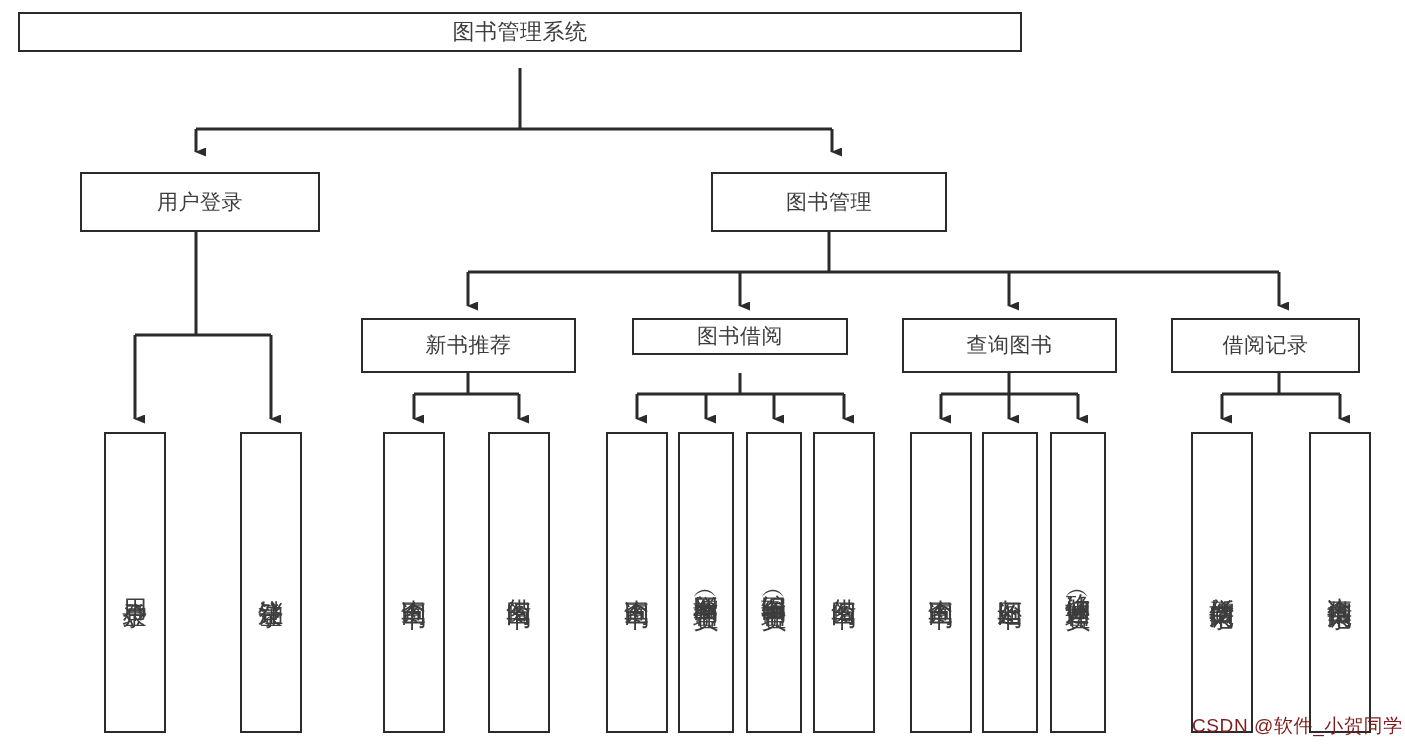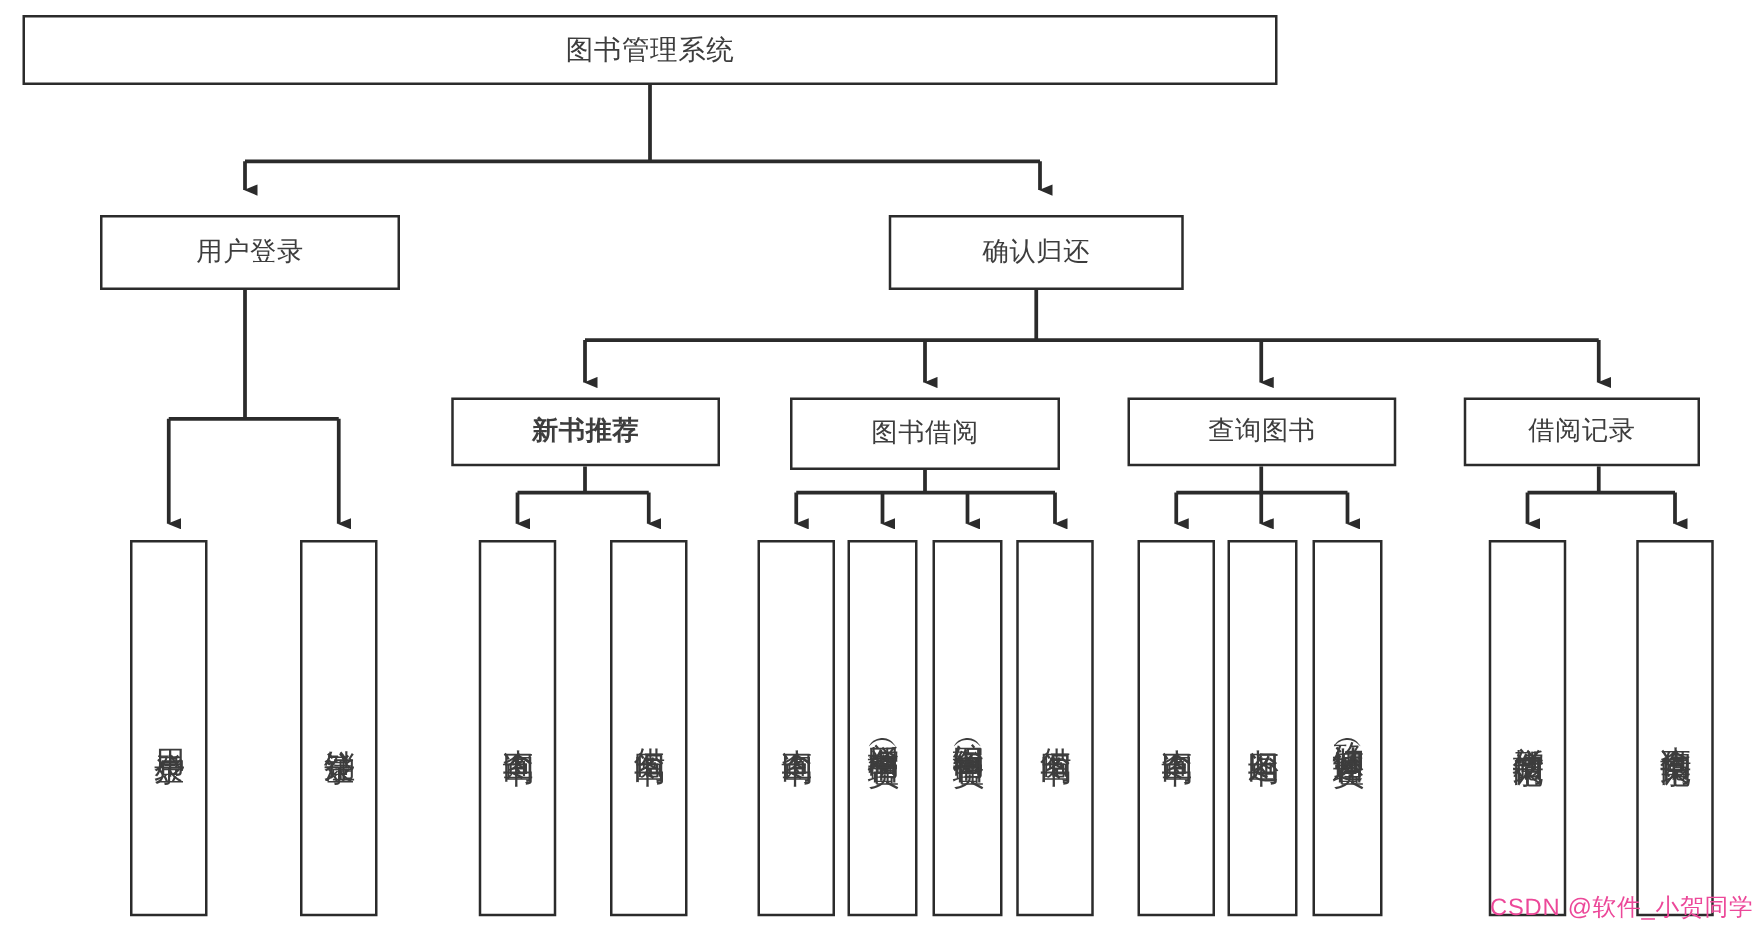"图书管理系统" div.node { height: 56px -> 40px }
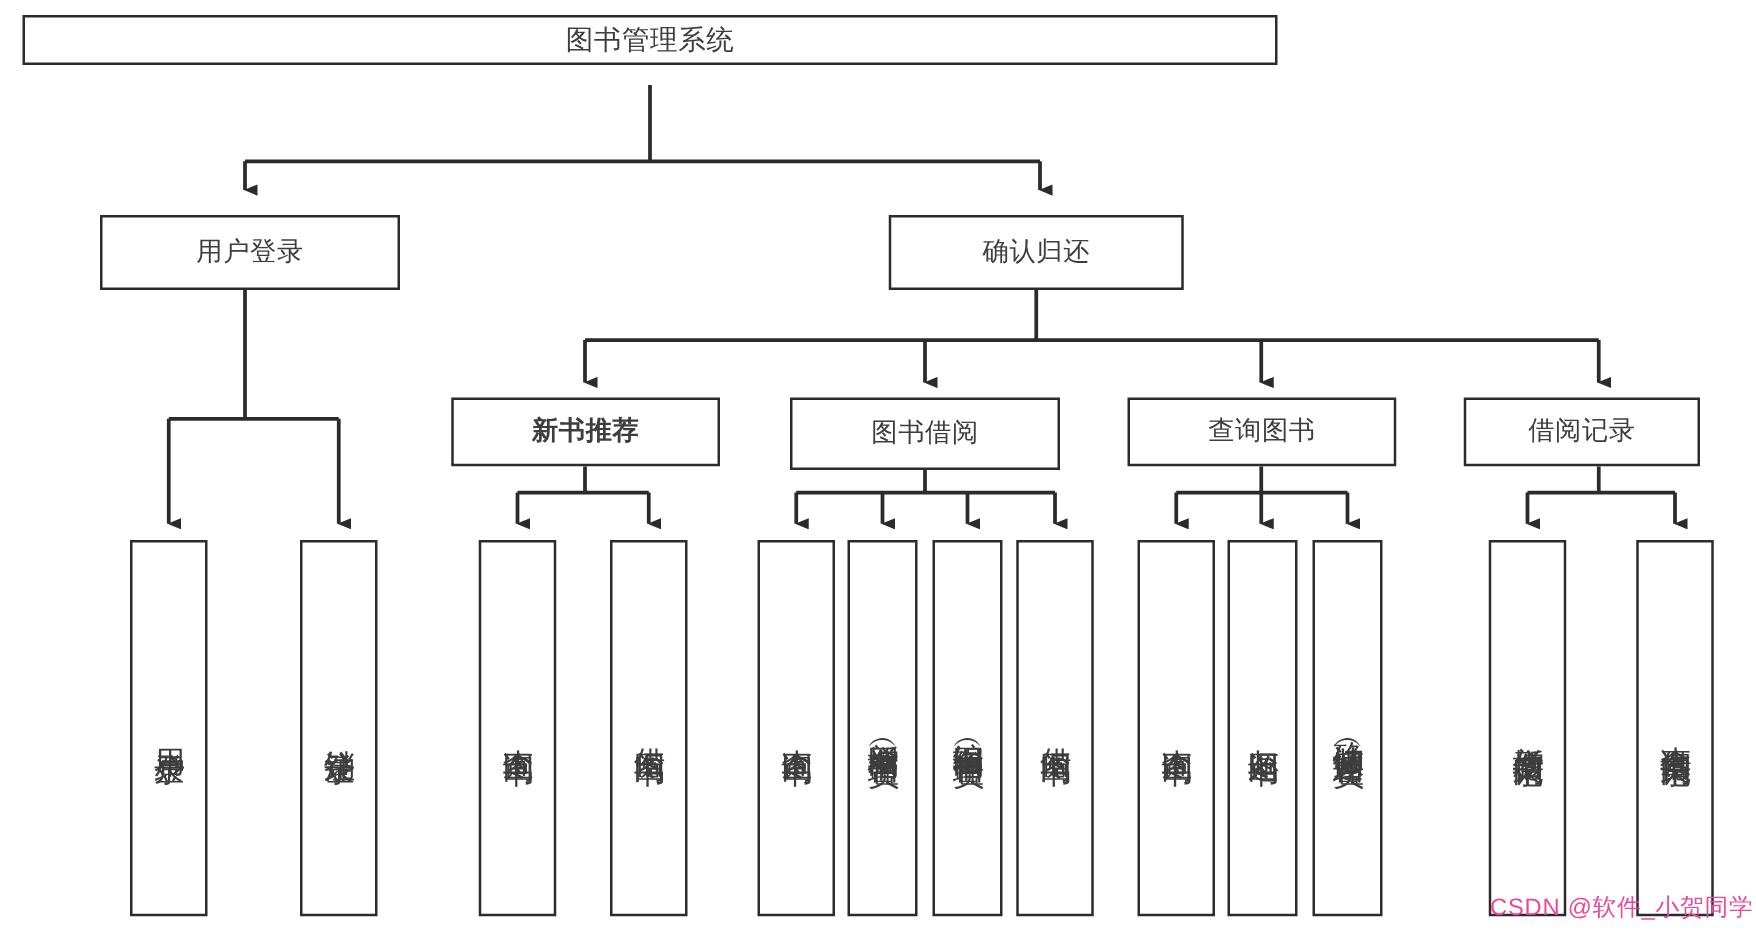"确认归还" span.node-label { text: 确认归还 -> 图书管理 }
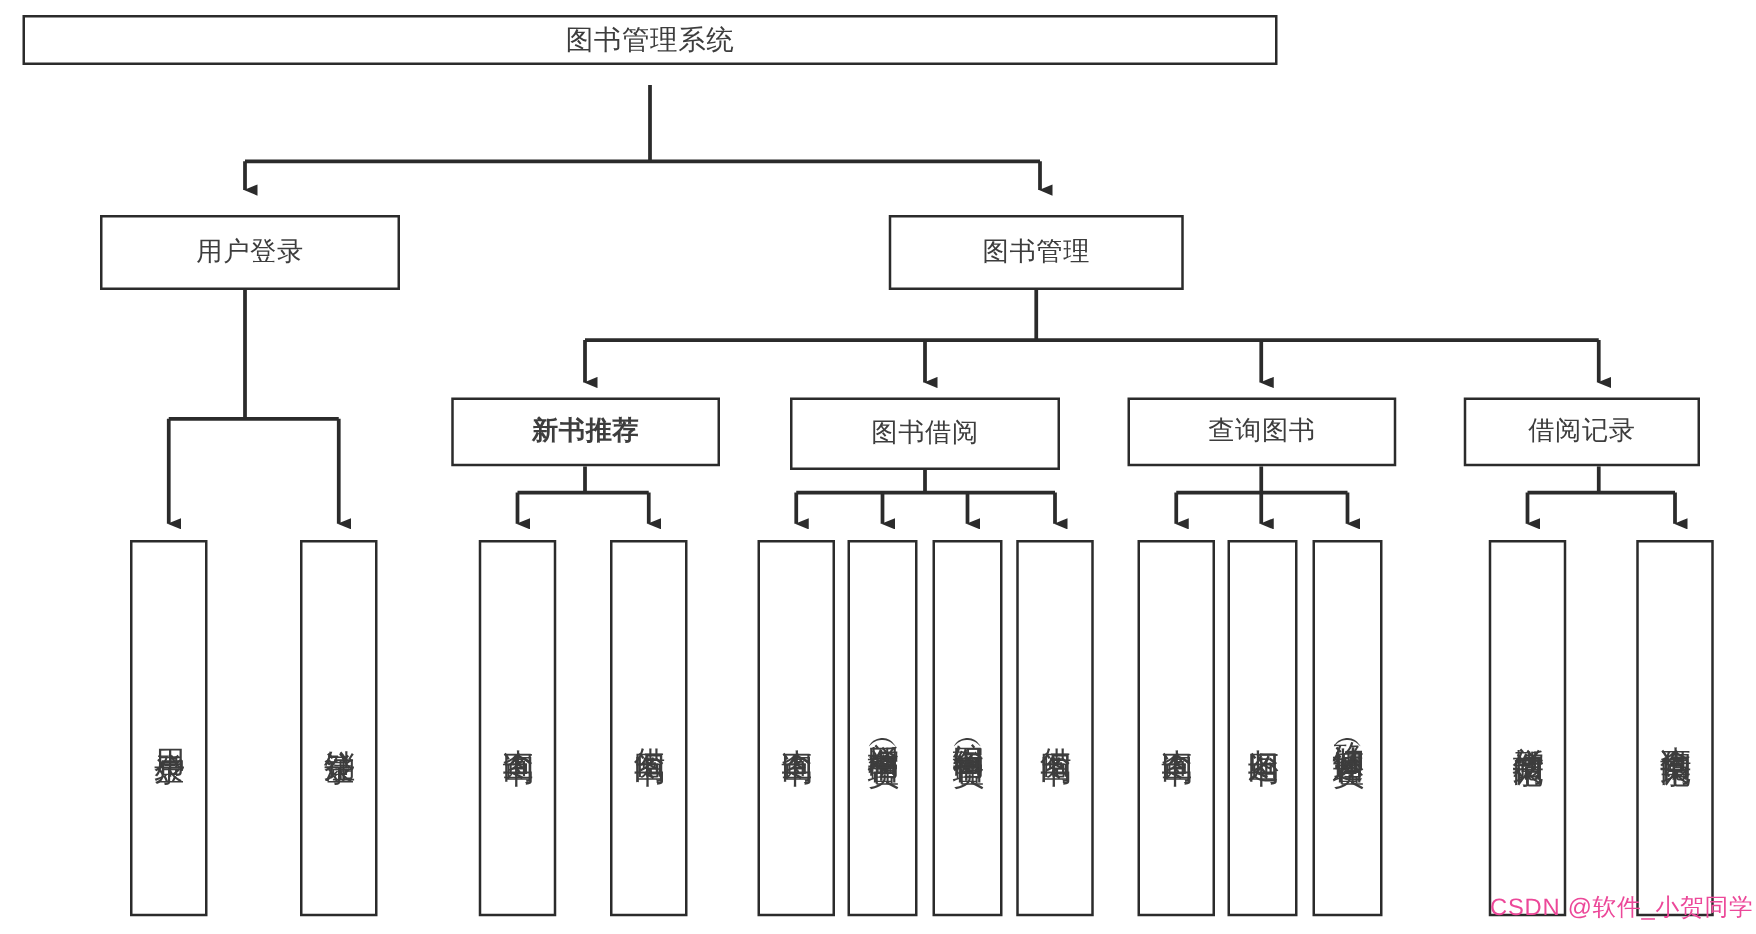"新书推荐" div.node { font-weight: bold -> none }
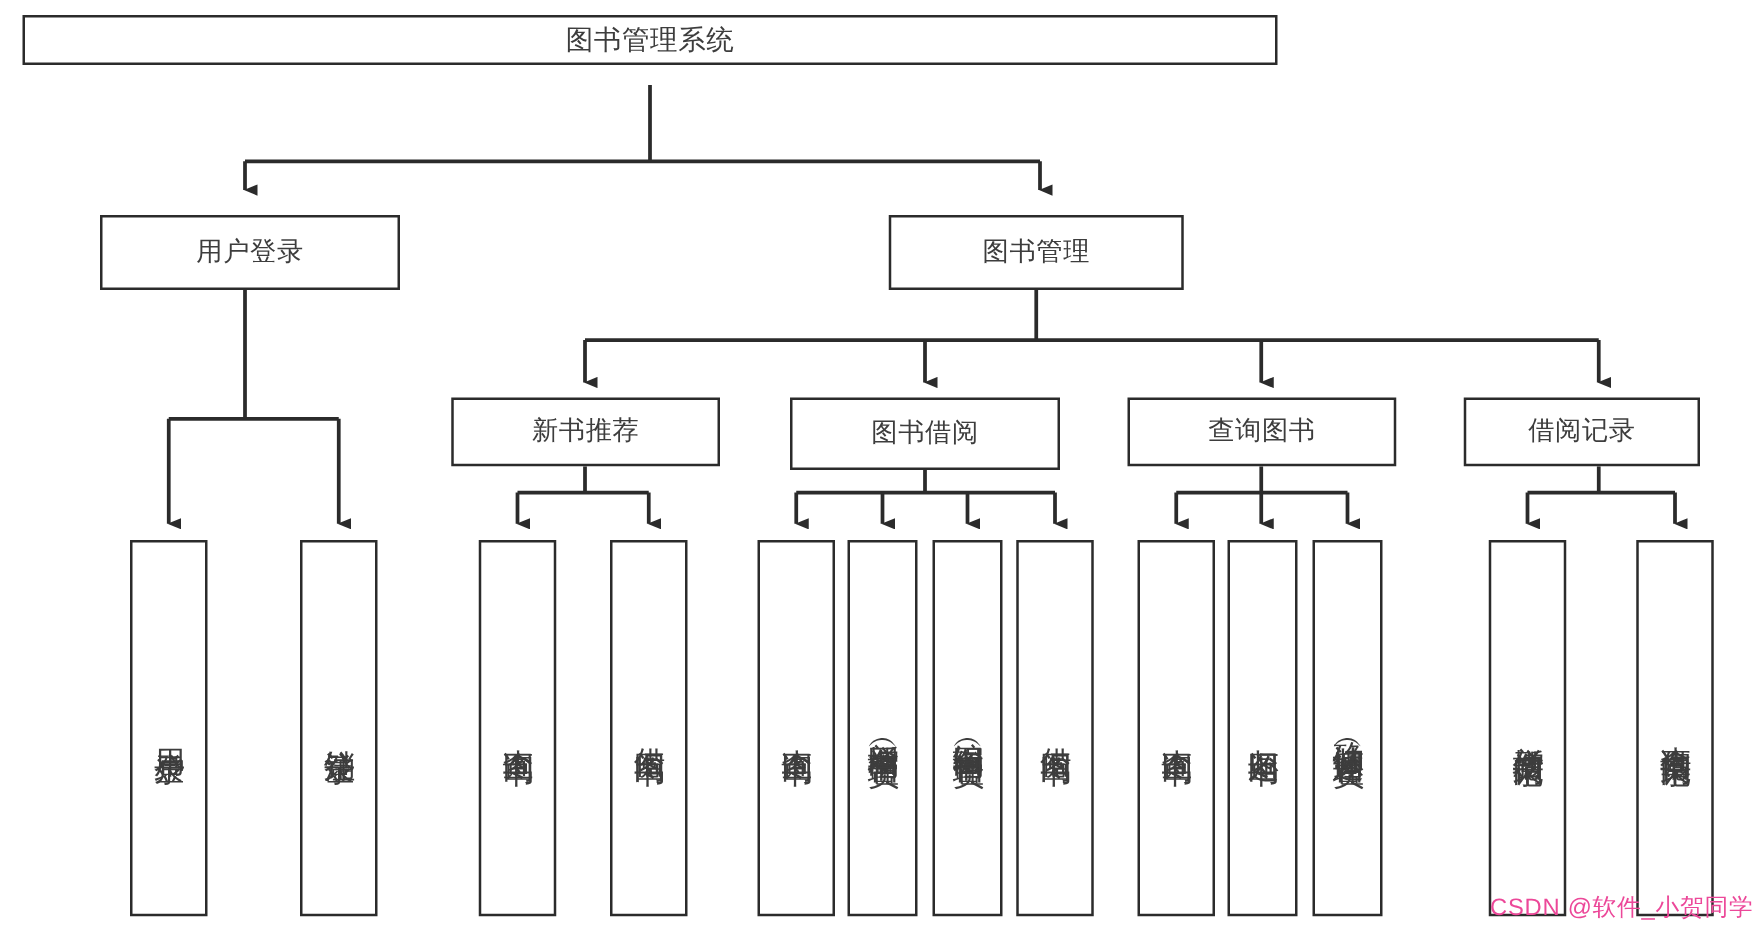"图书借阅" div.node { height: 58px -> 37px }
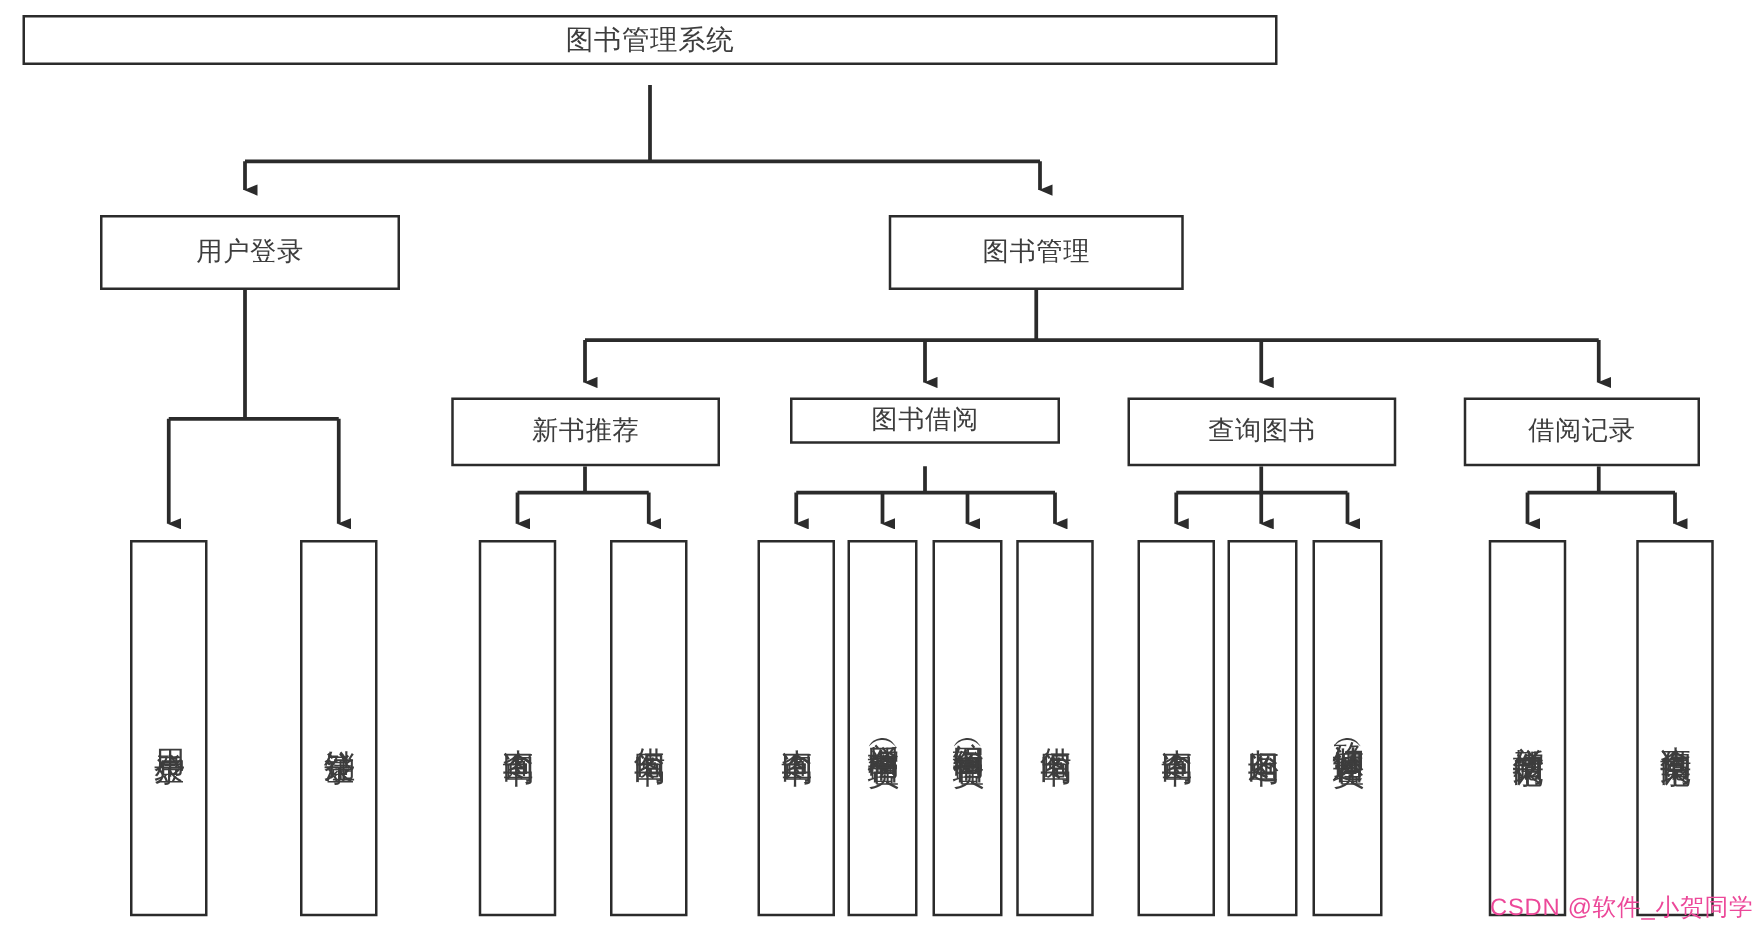"CSDN @软件_小贺同学" .watermark { color: #ec4899 -> #7f1d1d }
